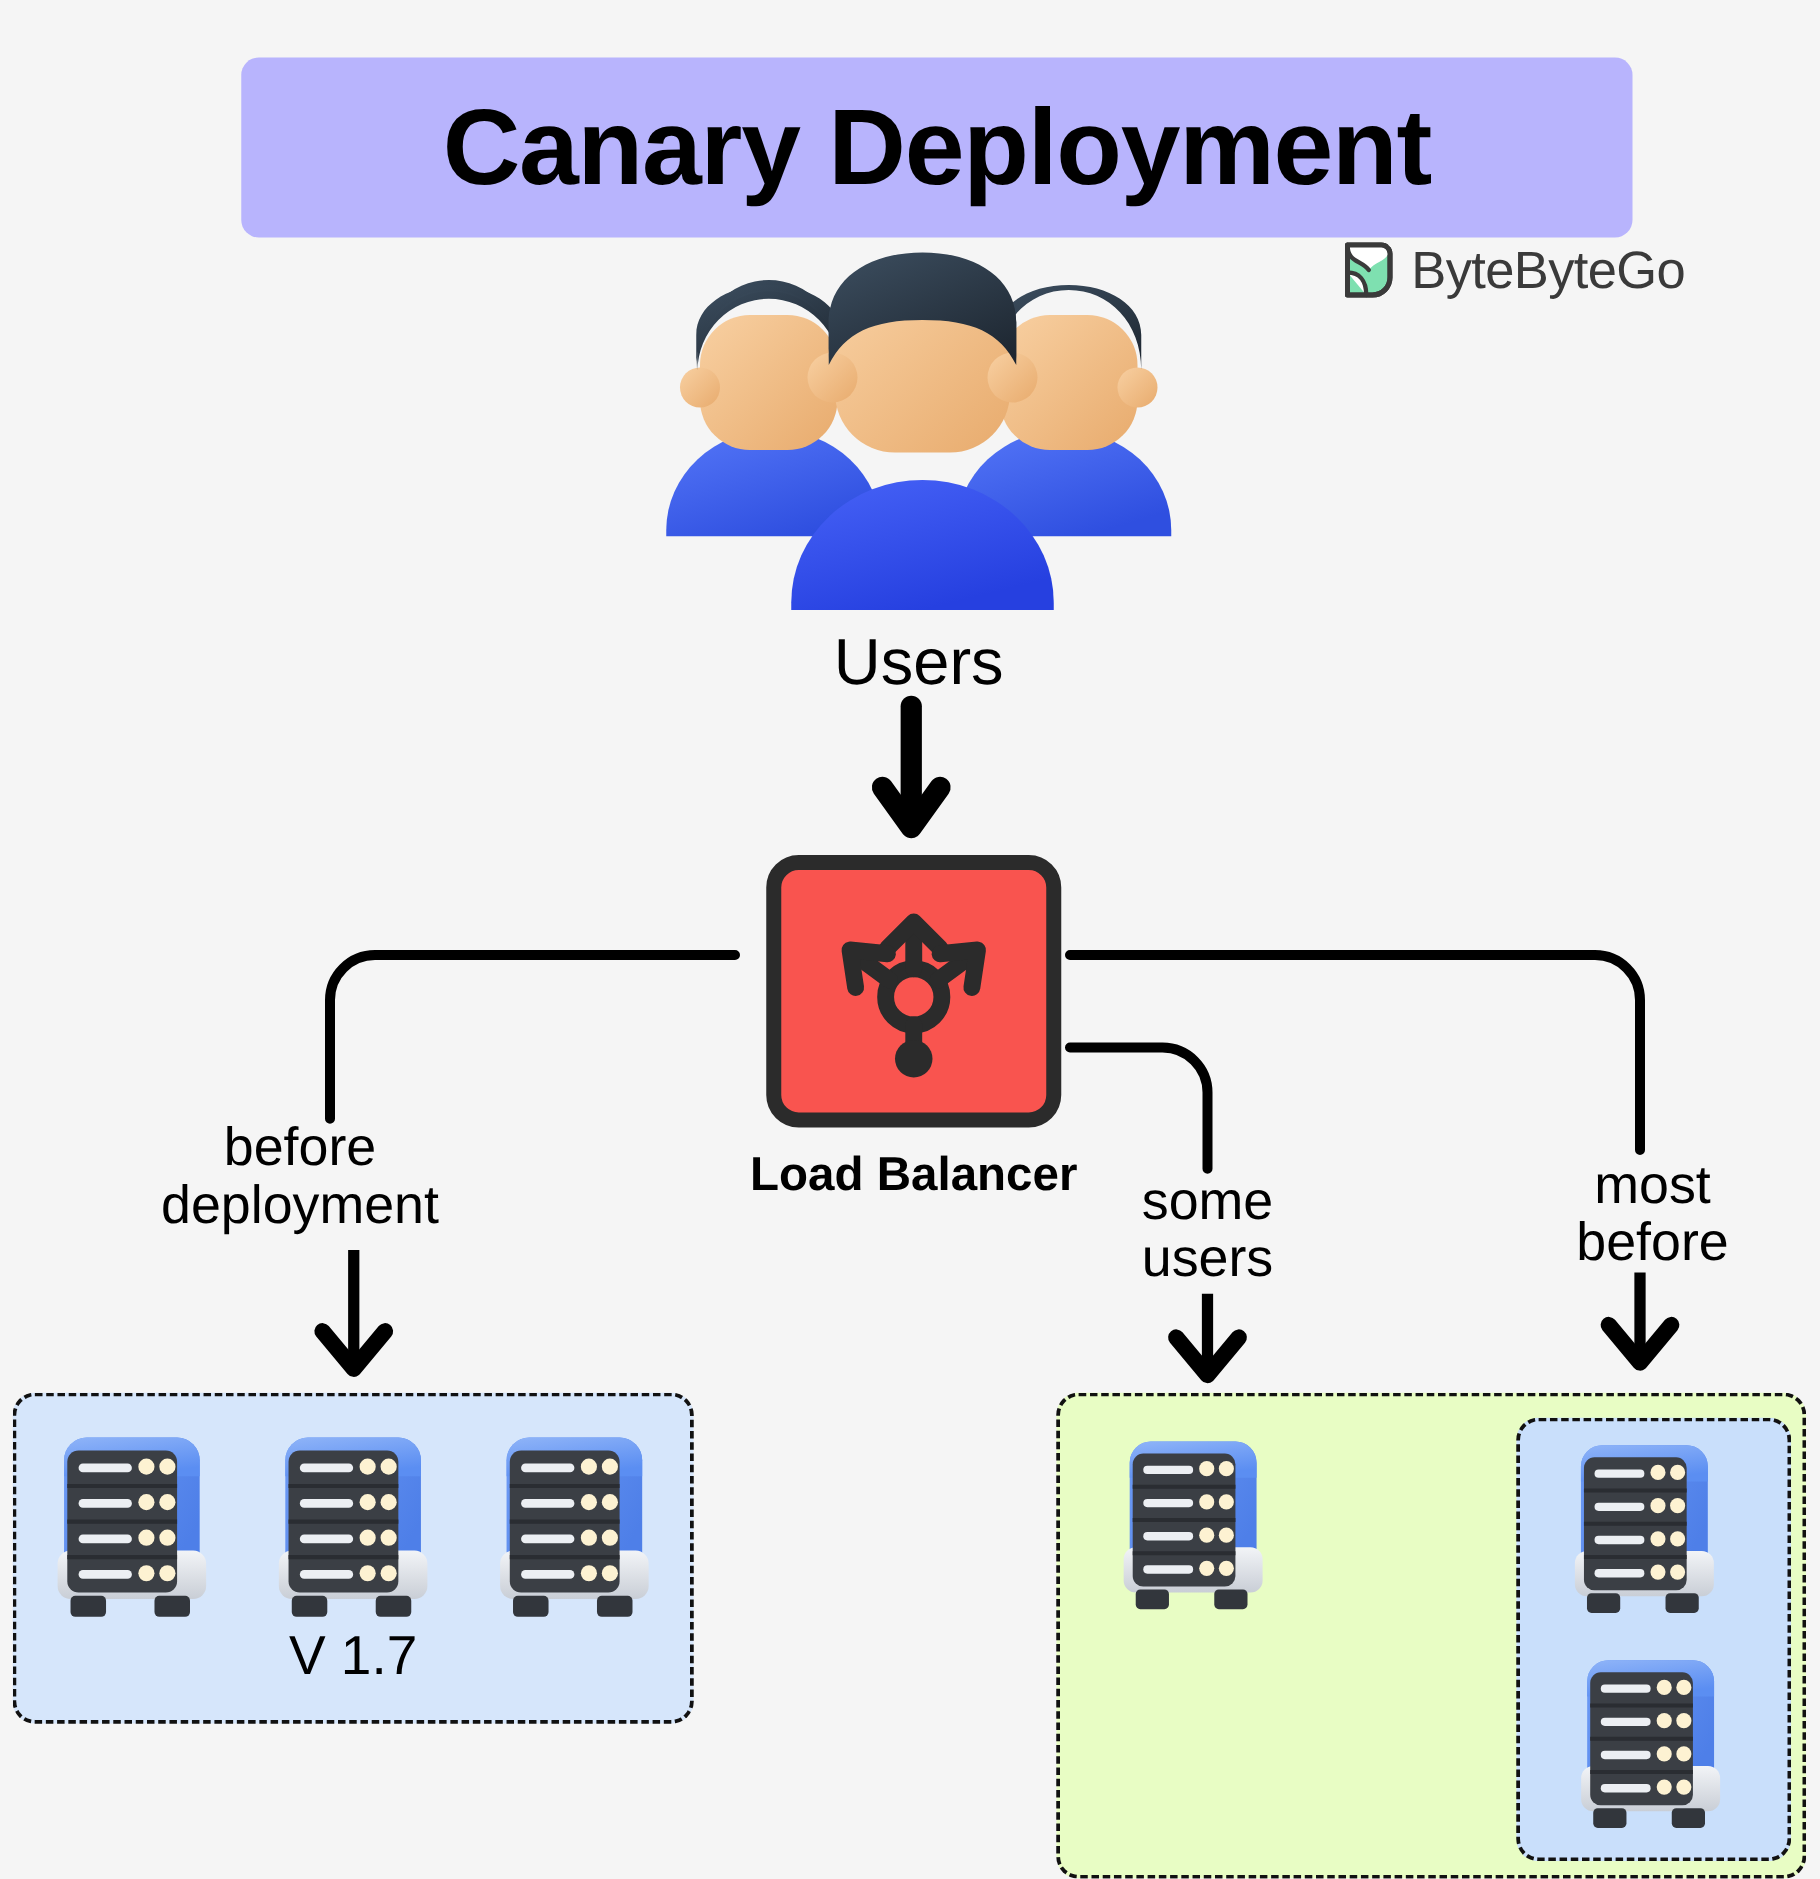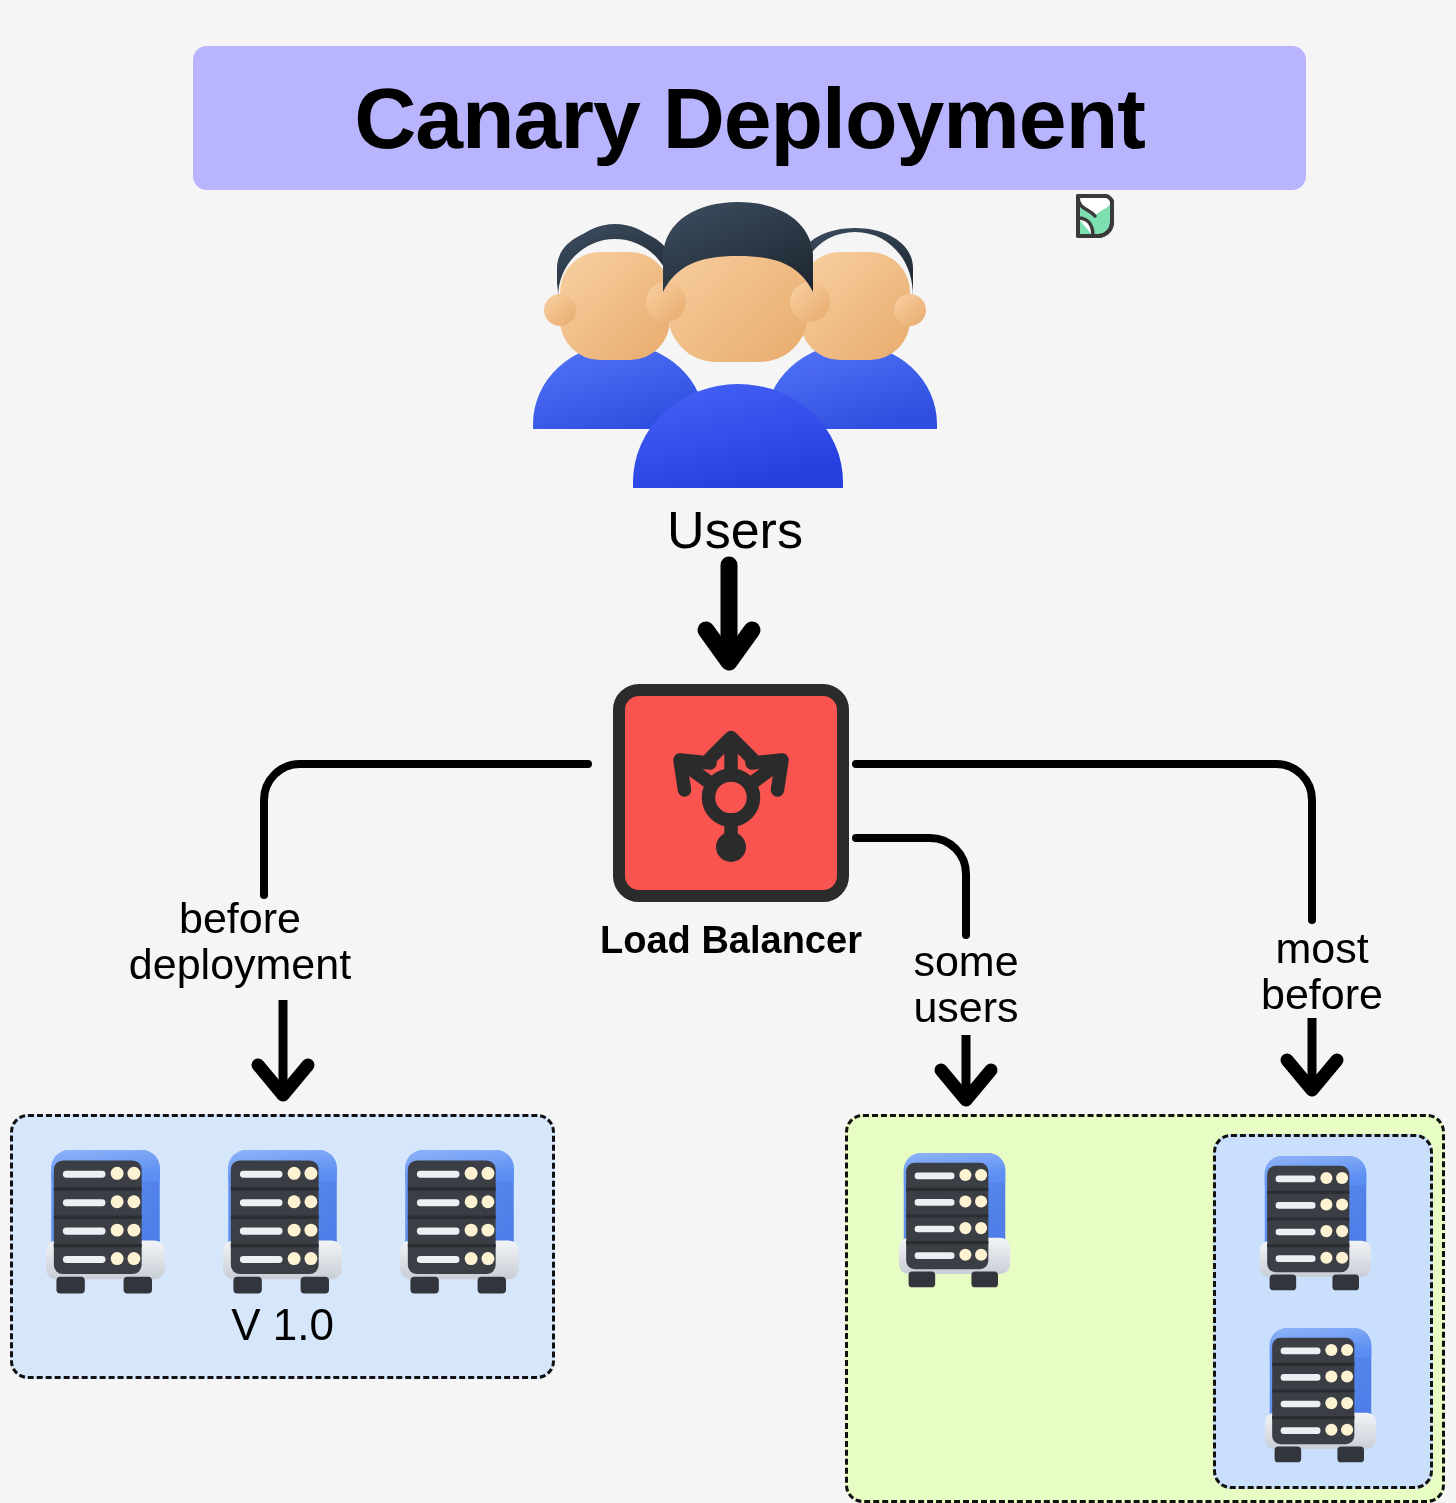"ByteByteGo" div { html: none -> <div>ByteByteGo</div> }
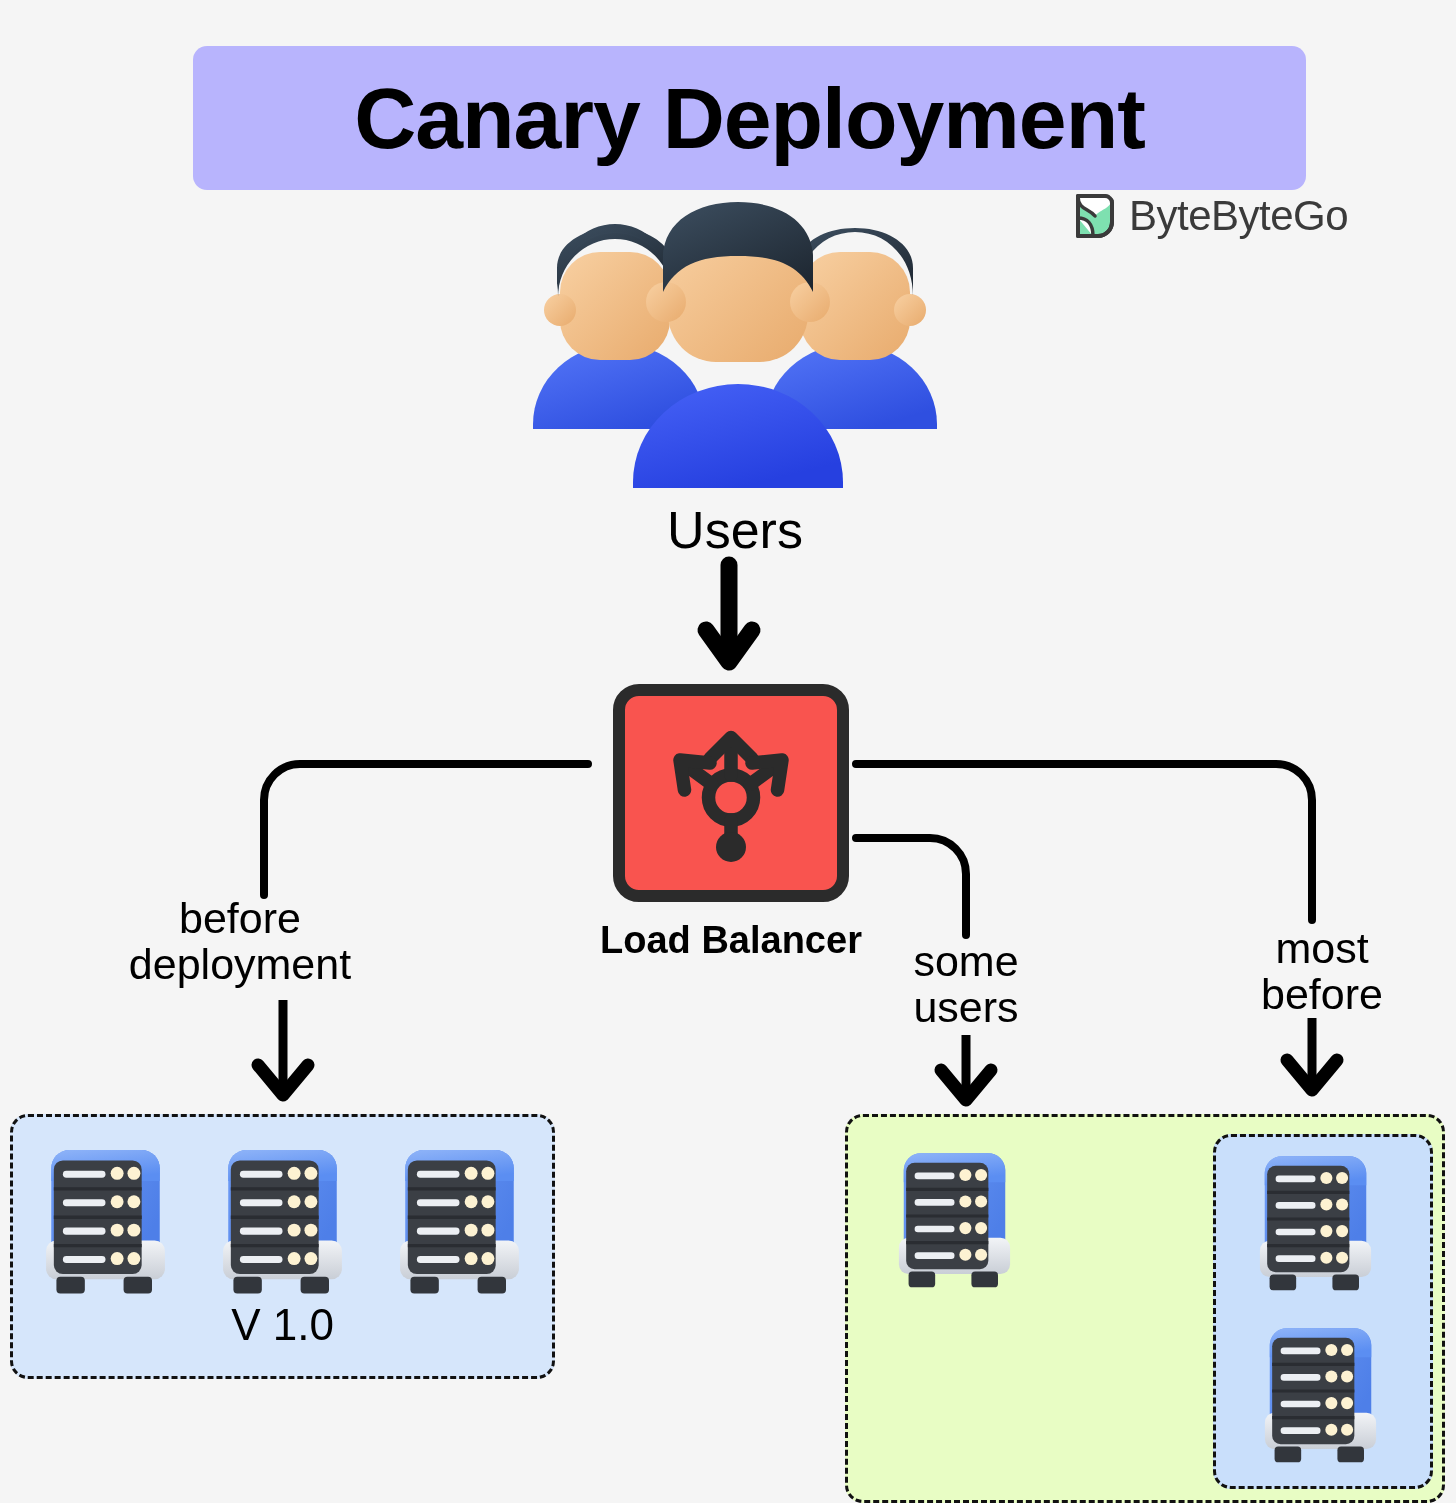"V 1.0" div { text: 1.0 -> 1.7 }
